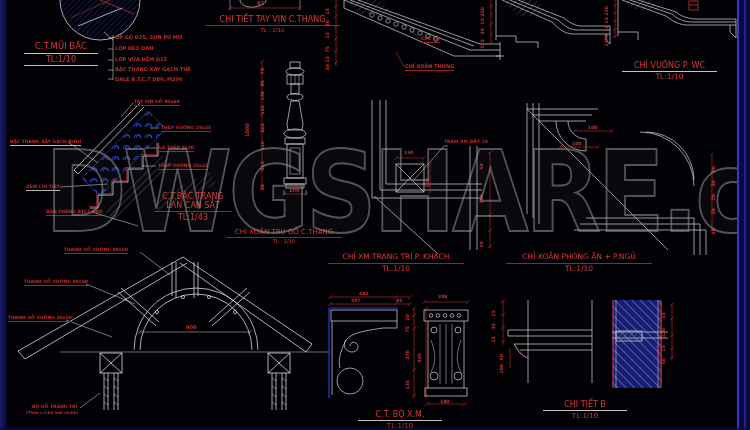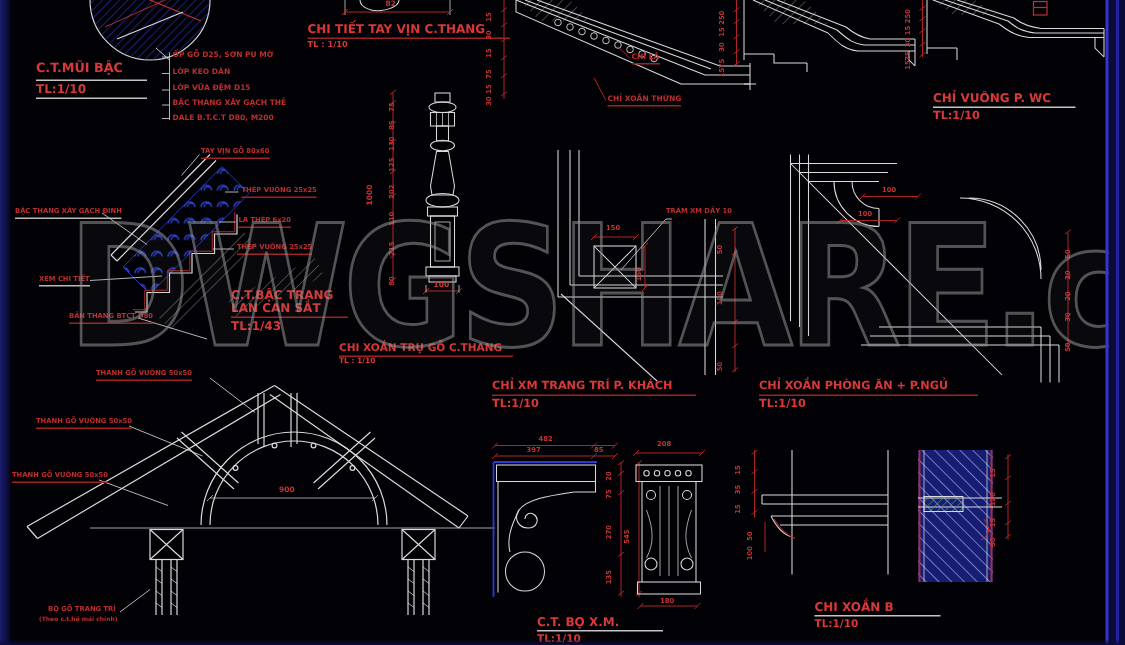"CHI TIẾT TAY VỊN C.THANG" .tb { font-weight: 700 -> 400; text-align: left -> center }
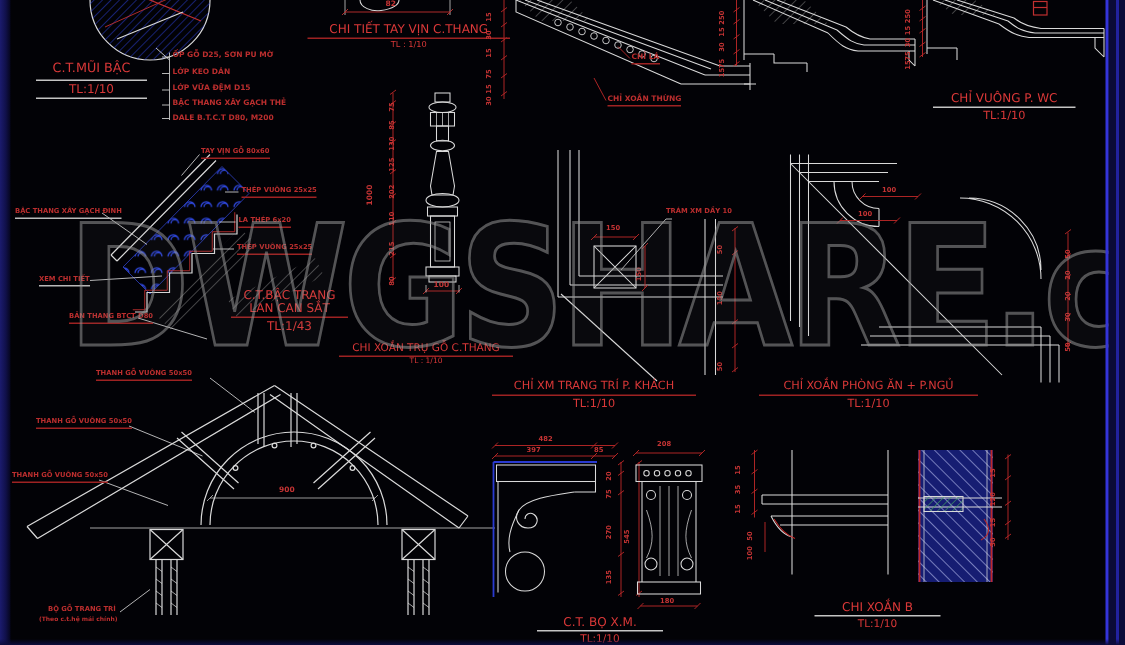"CHI XOẮN B" span.t { text: XOẮN -> TIẾT }
